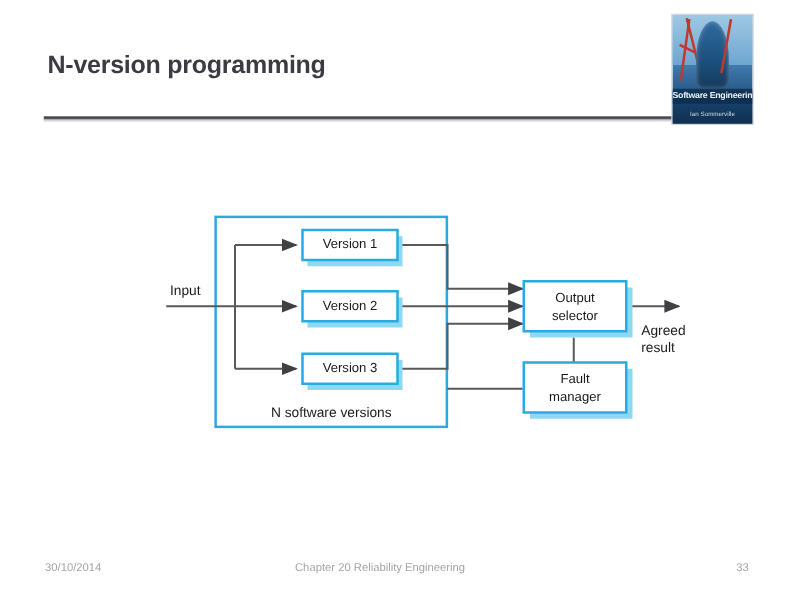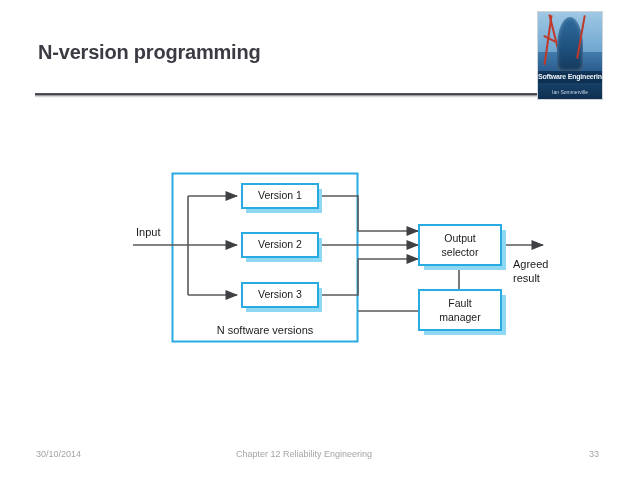"Chapter 12 Reliability Engineering" div.footer-text { text: 12 -> 20 }
